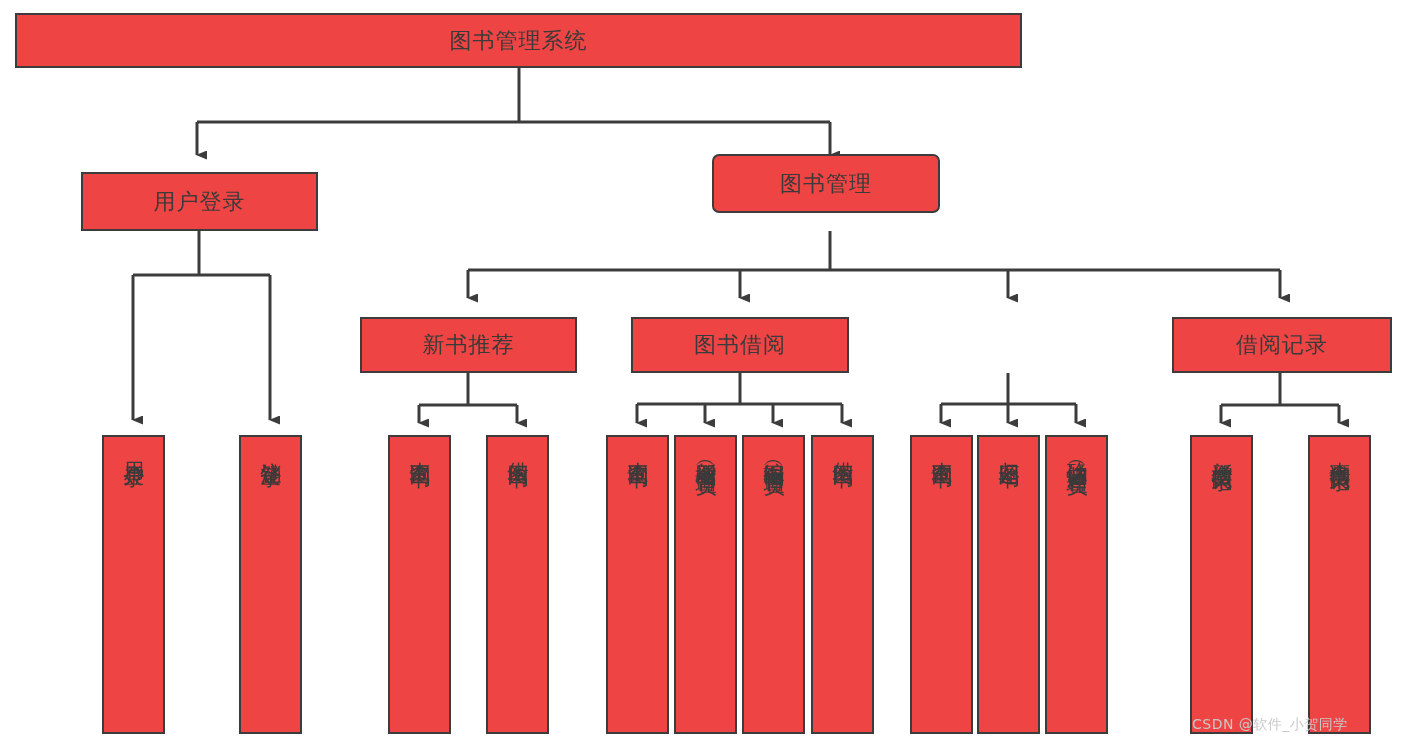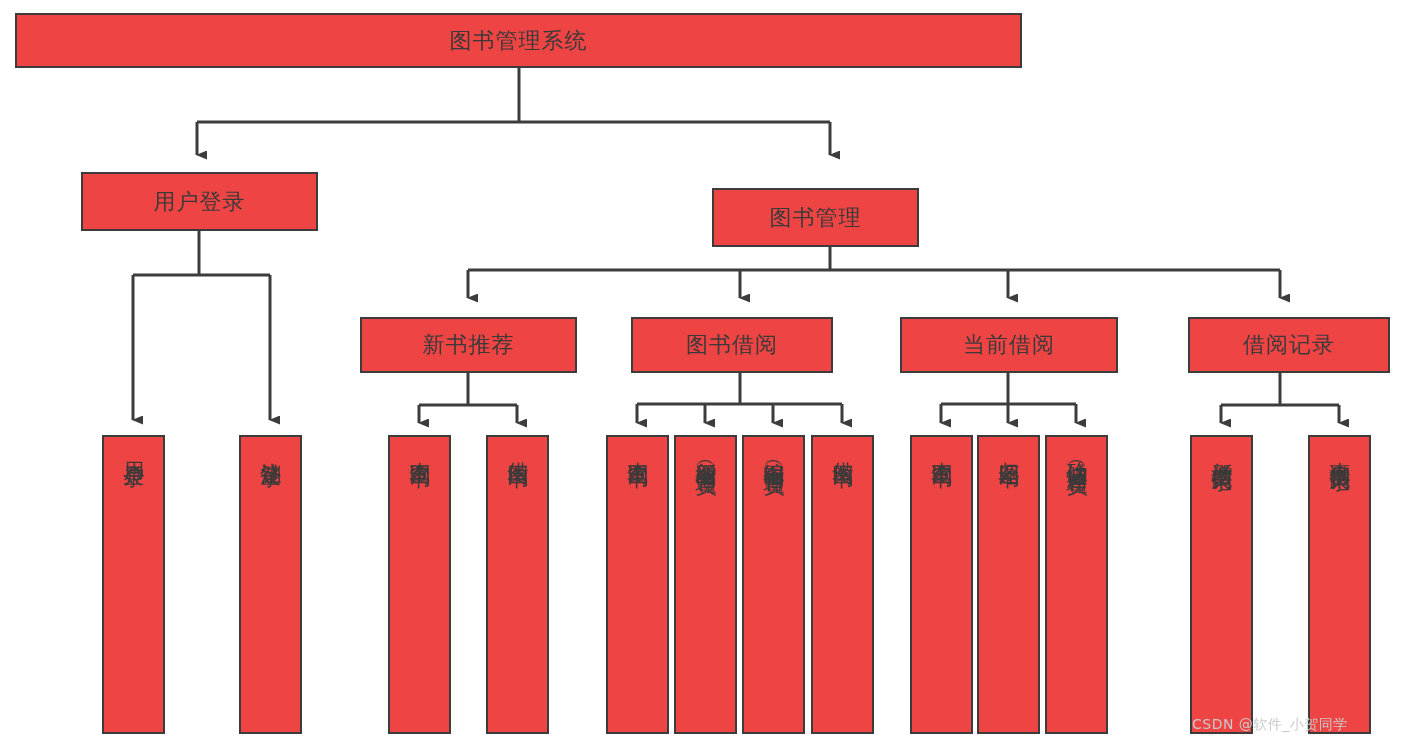"图书管理" div.node { border-radius: none -> 7px; top: 188px -> 154px; width: 207px -> 228px }
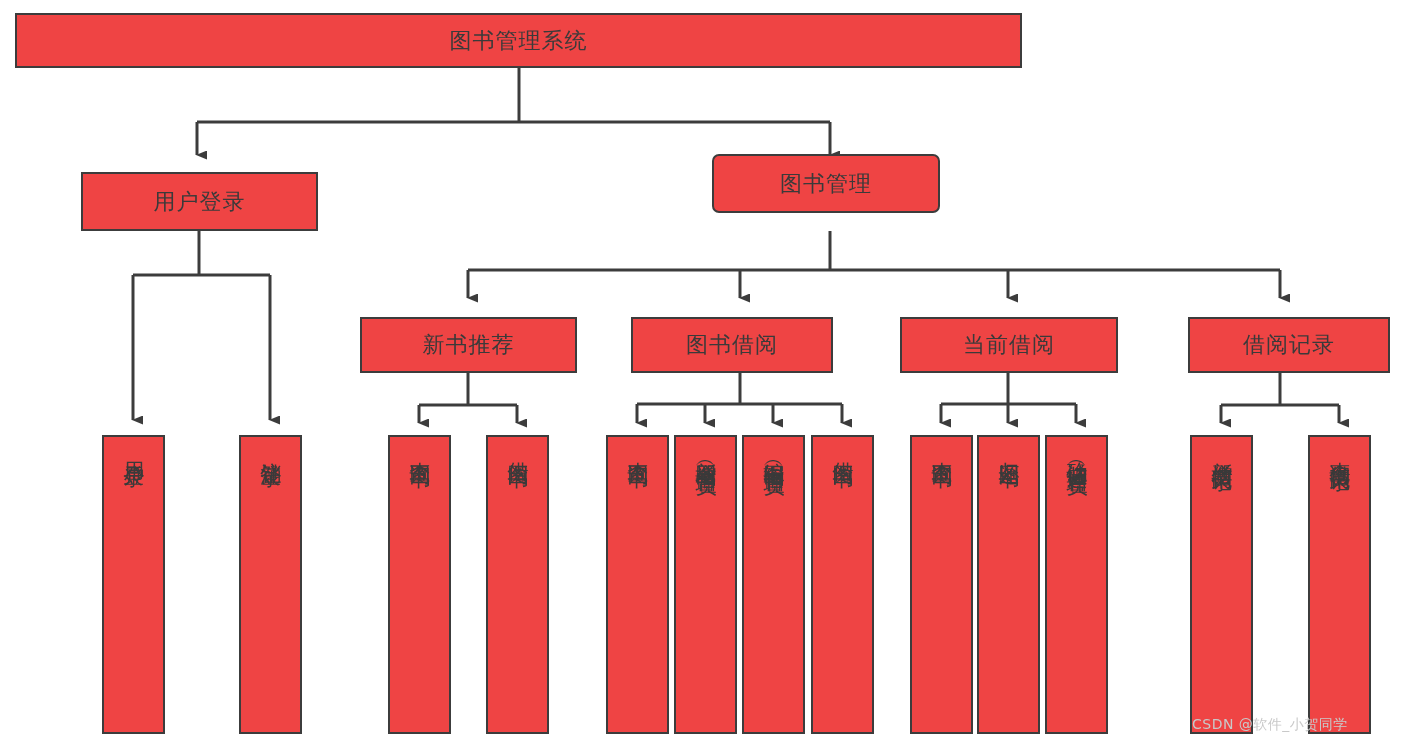"图书借阅" div.node { width: 202px -> 218px }
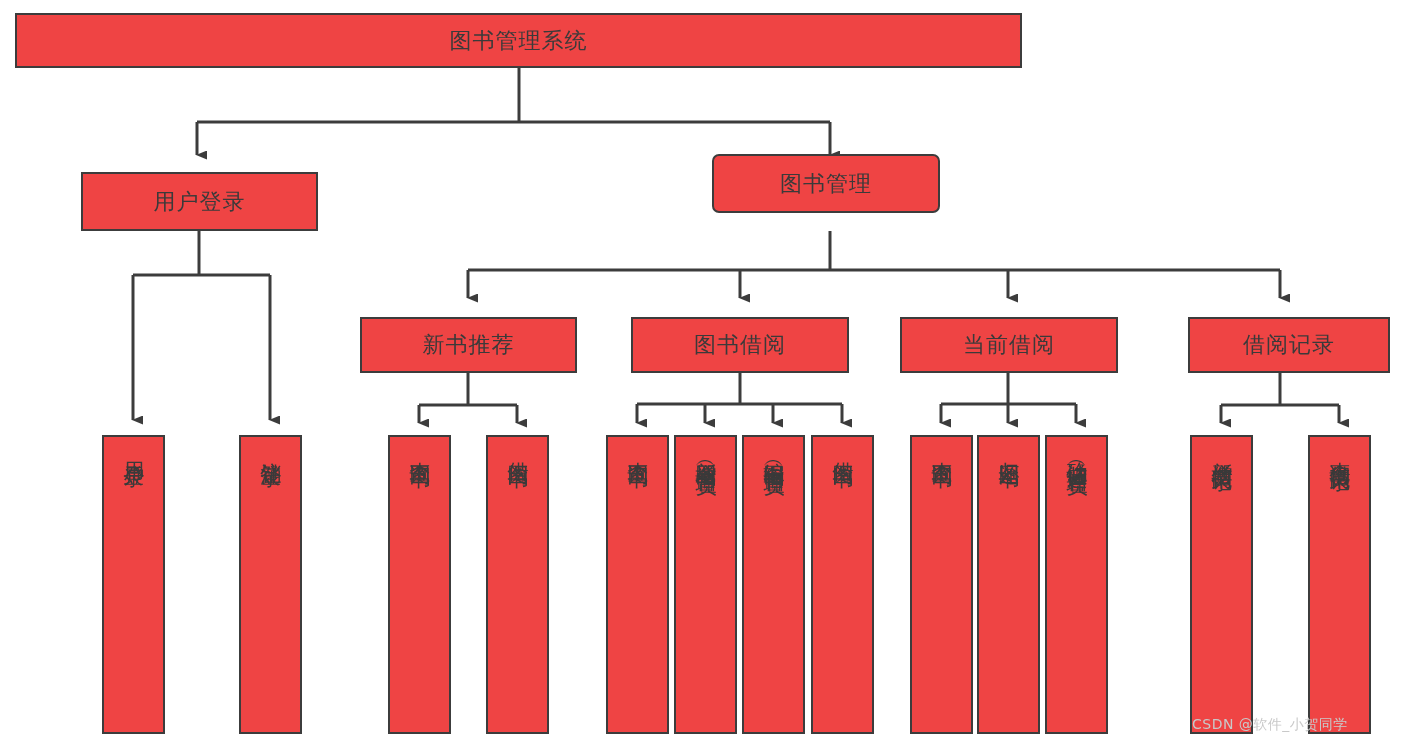"当前借阅" div.node { html: <div> <span>当前借阅</span> </div> -> none }
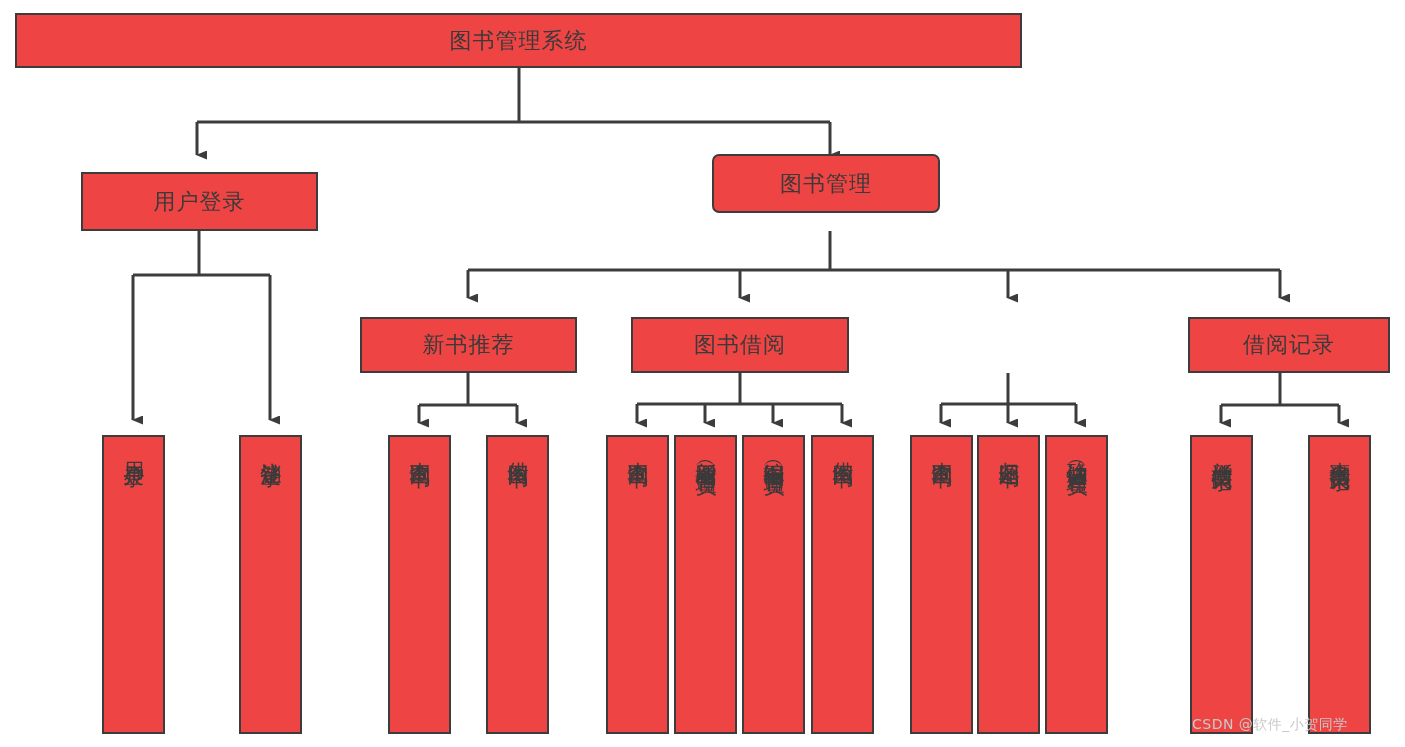"借阅记录" div.node { margin-left: 16px -> none; width: 202px -> 220px }
